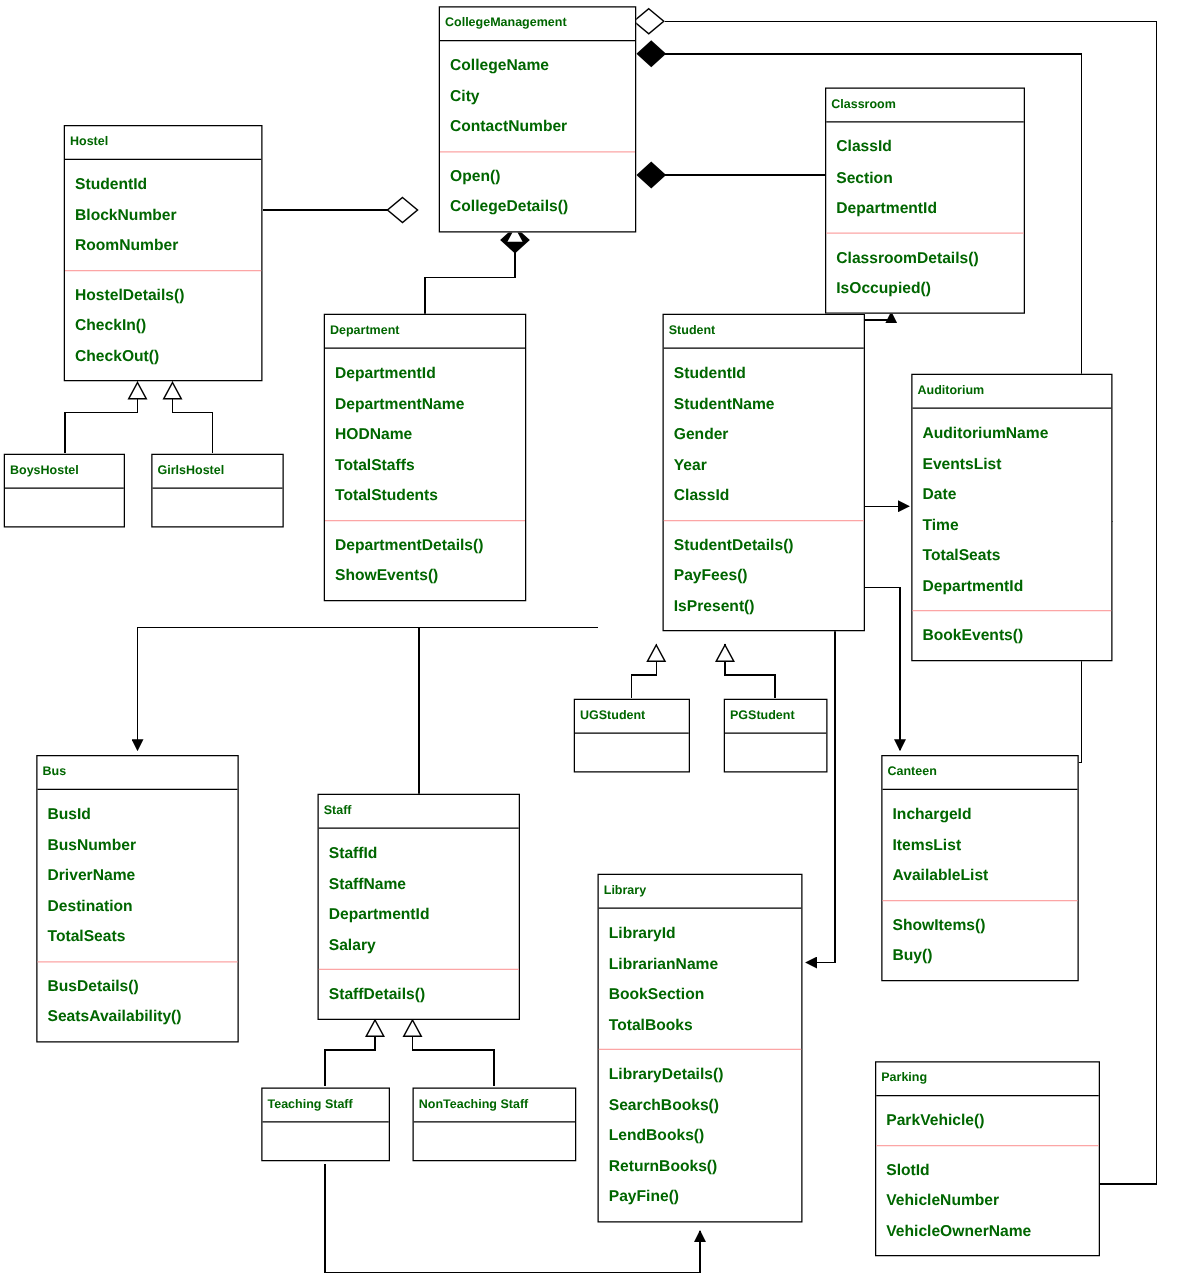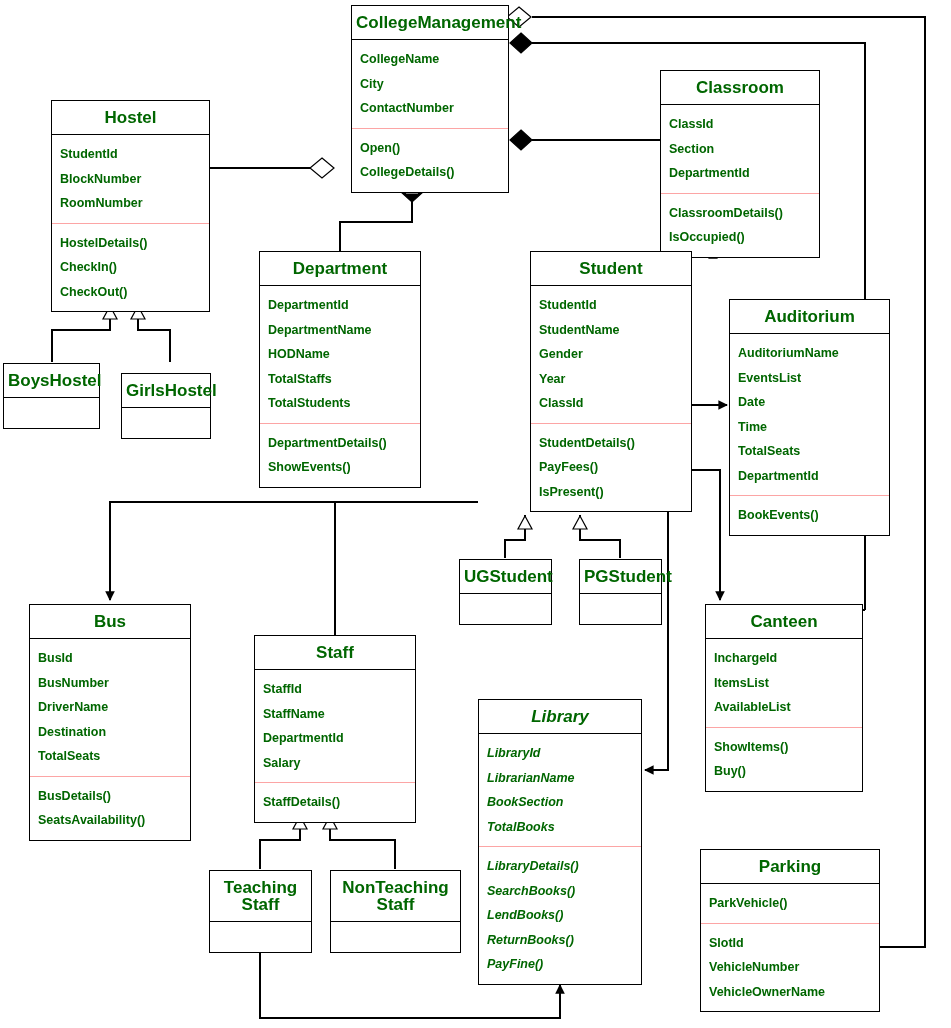"CollegeManagement" .uml-title { font-size: 17px -> 10px; text-align: center -> none }
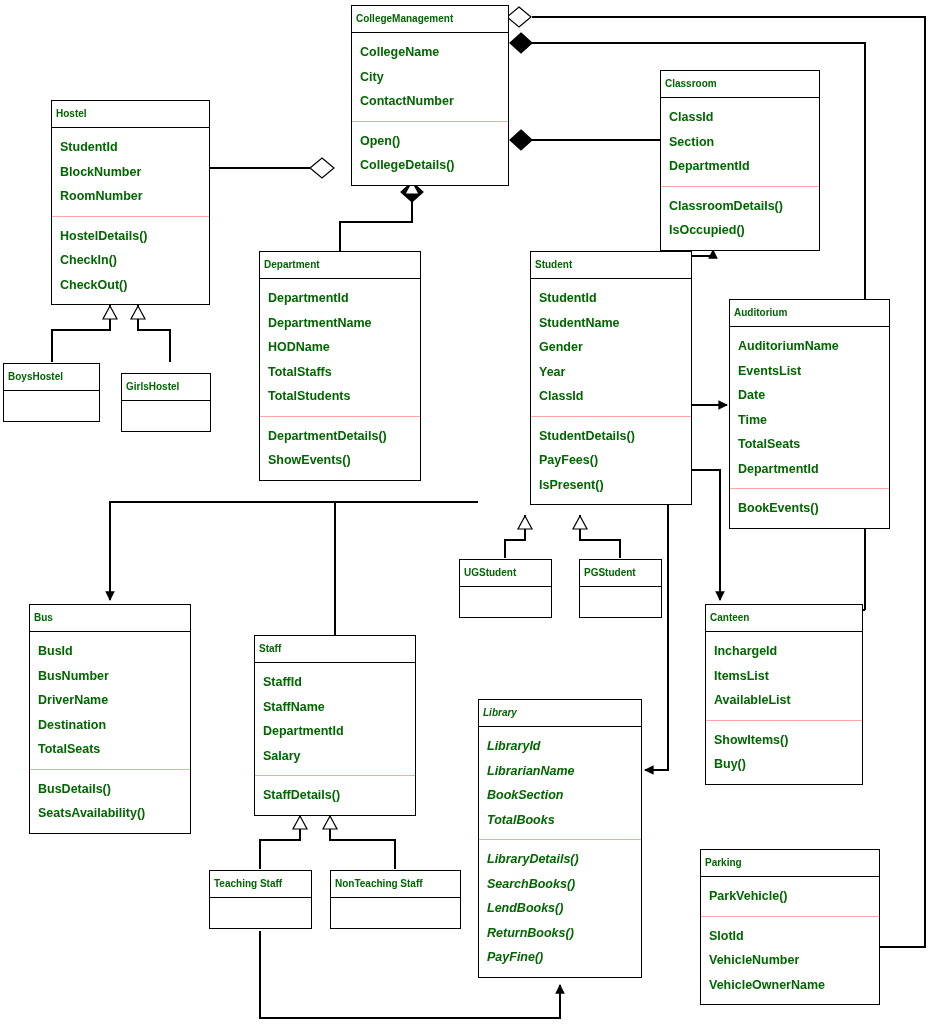"GirlsHostel" div.uml-class { margin-top: 10px -> none; width: 90px -> 106px }
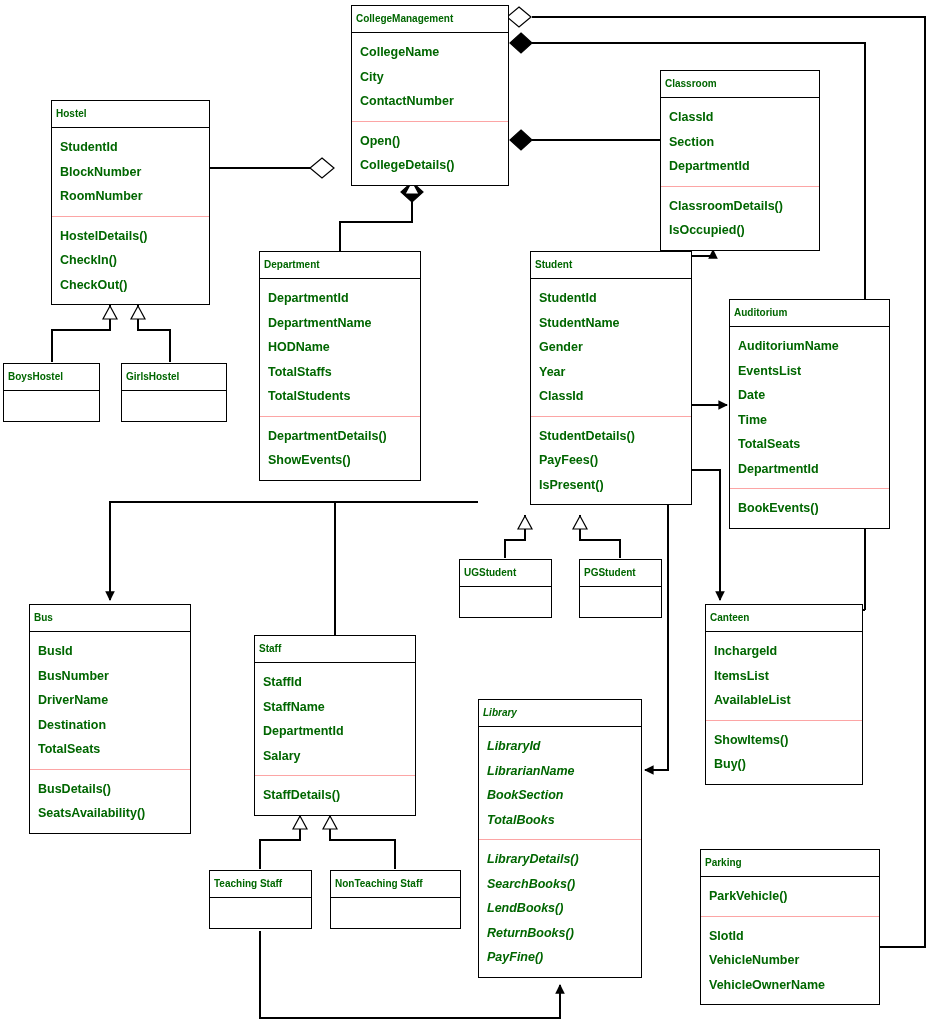"Library" div.uml-class { font-style: italic -> none }
